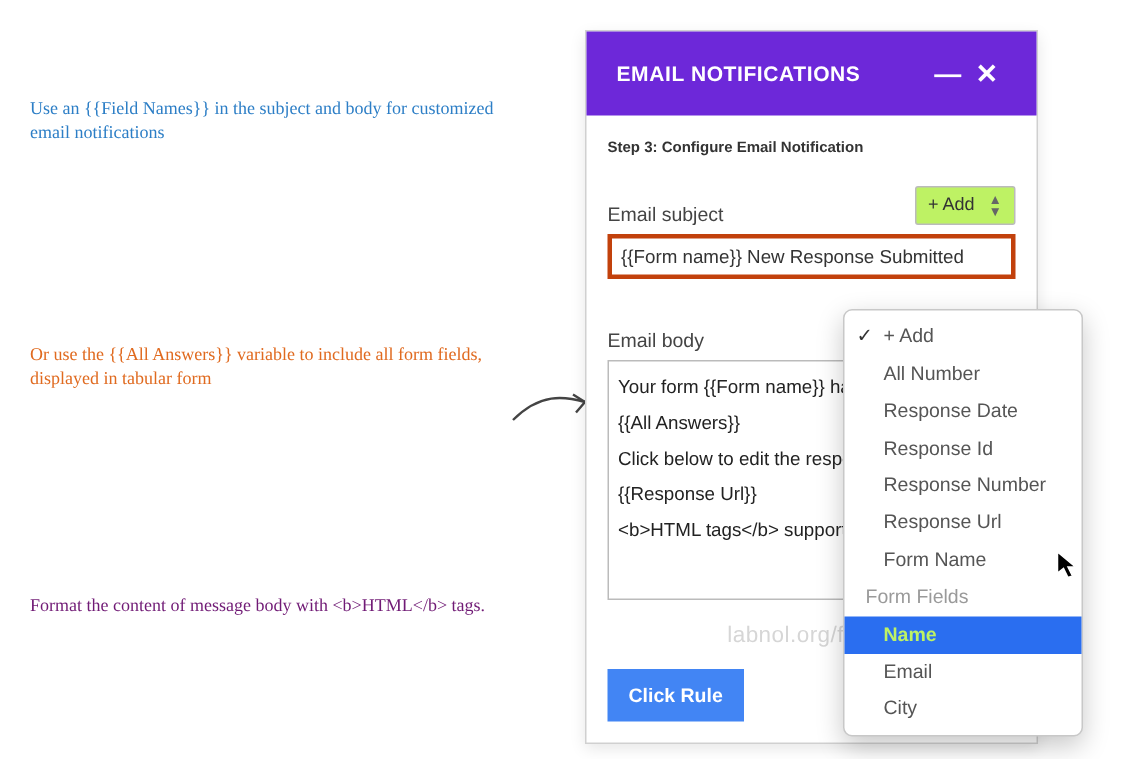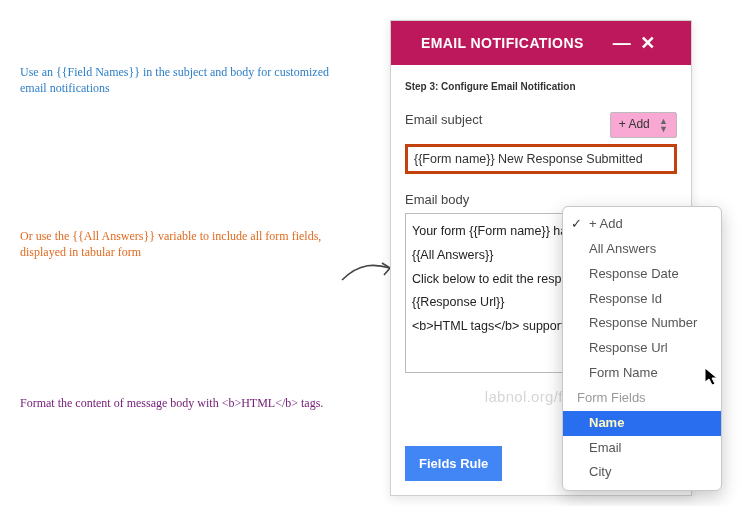"EMAIL NOTIFICATIONS" .panel-header { background: #be185d -> #6d28d9; height: 44px -> 56px; padding: 0 30px -> 0 20px }
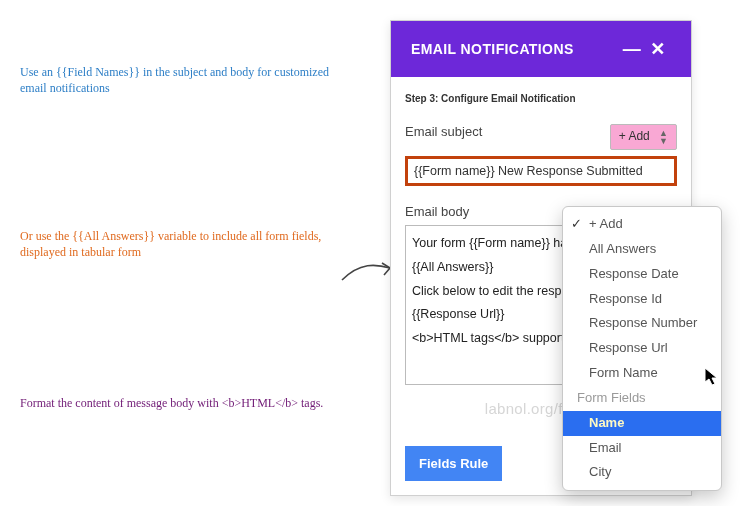"Email subject" .field-row { align-items: flex-start -> flex-end; margin-top: none -> 15px }
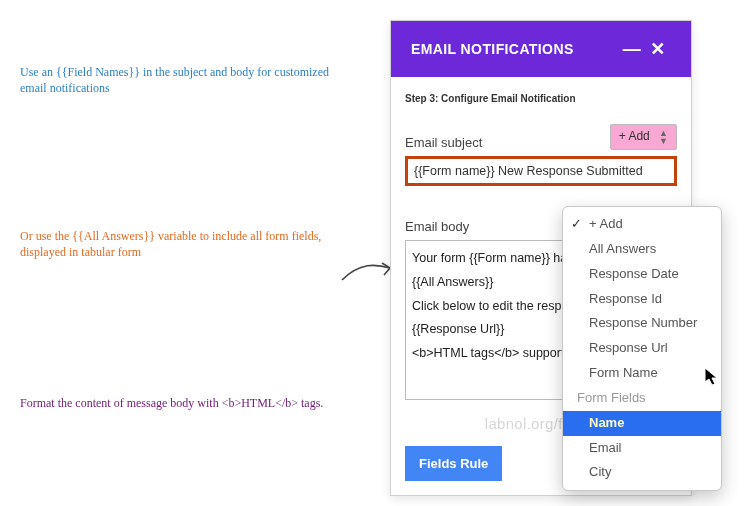"+ Add ▲" .add-btn { background: #f9a8d4 -> #bef264 }
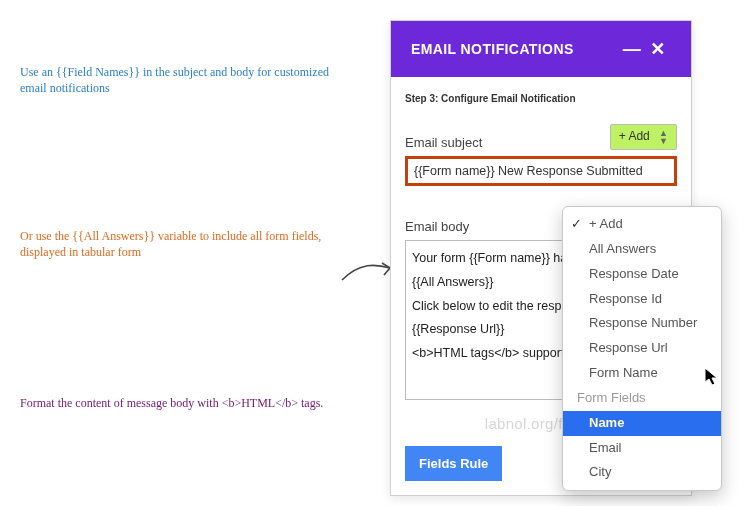"All Answers" div.dd-item { text: Answers -> Number }
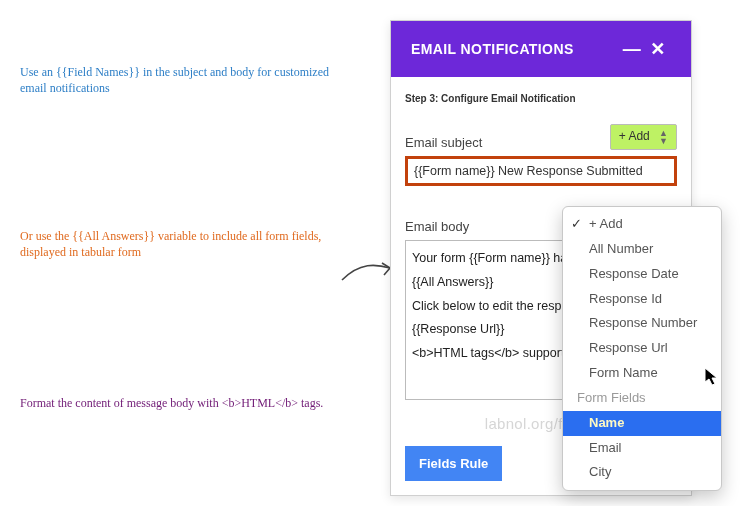"Name" .dd-item.selected { color: #fef9c3 -> #bef264 }
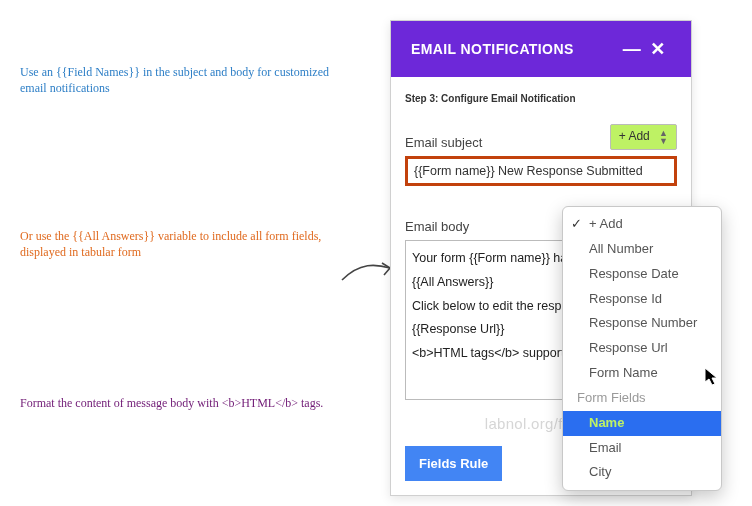"Fields Rule" button.btn-primary { text: Fields -> Click }
